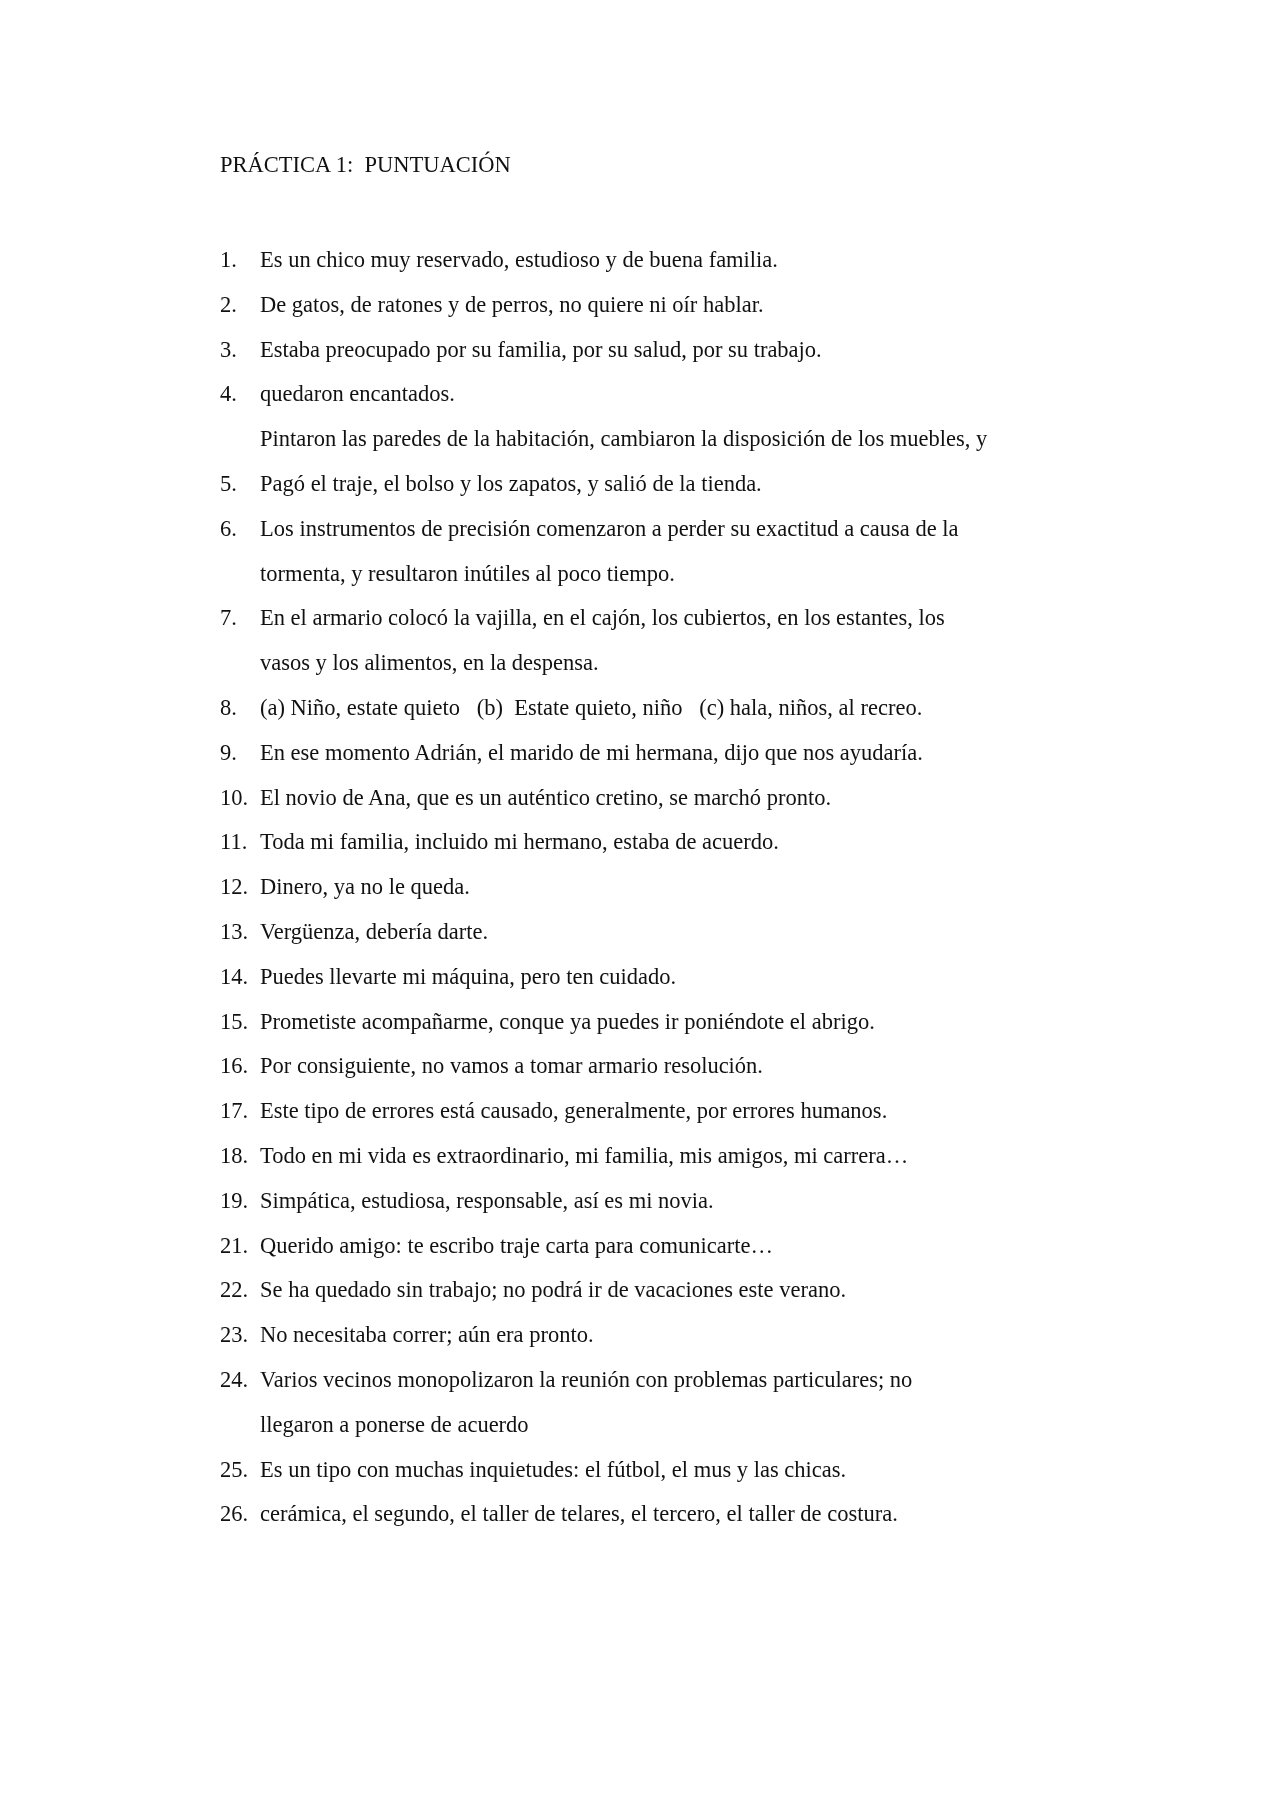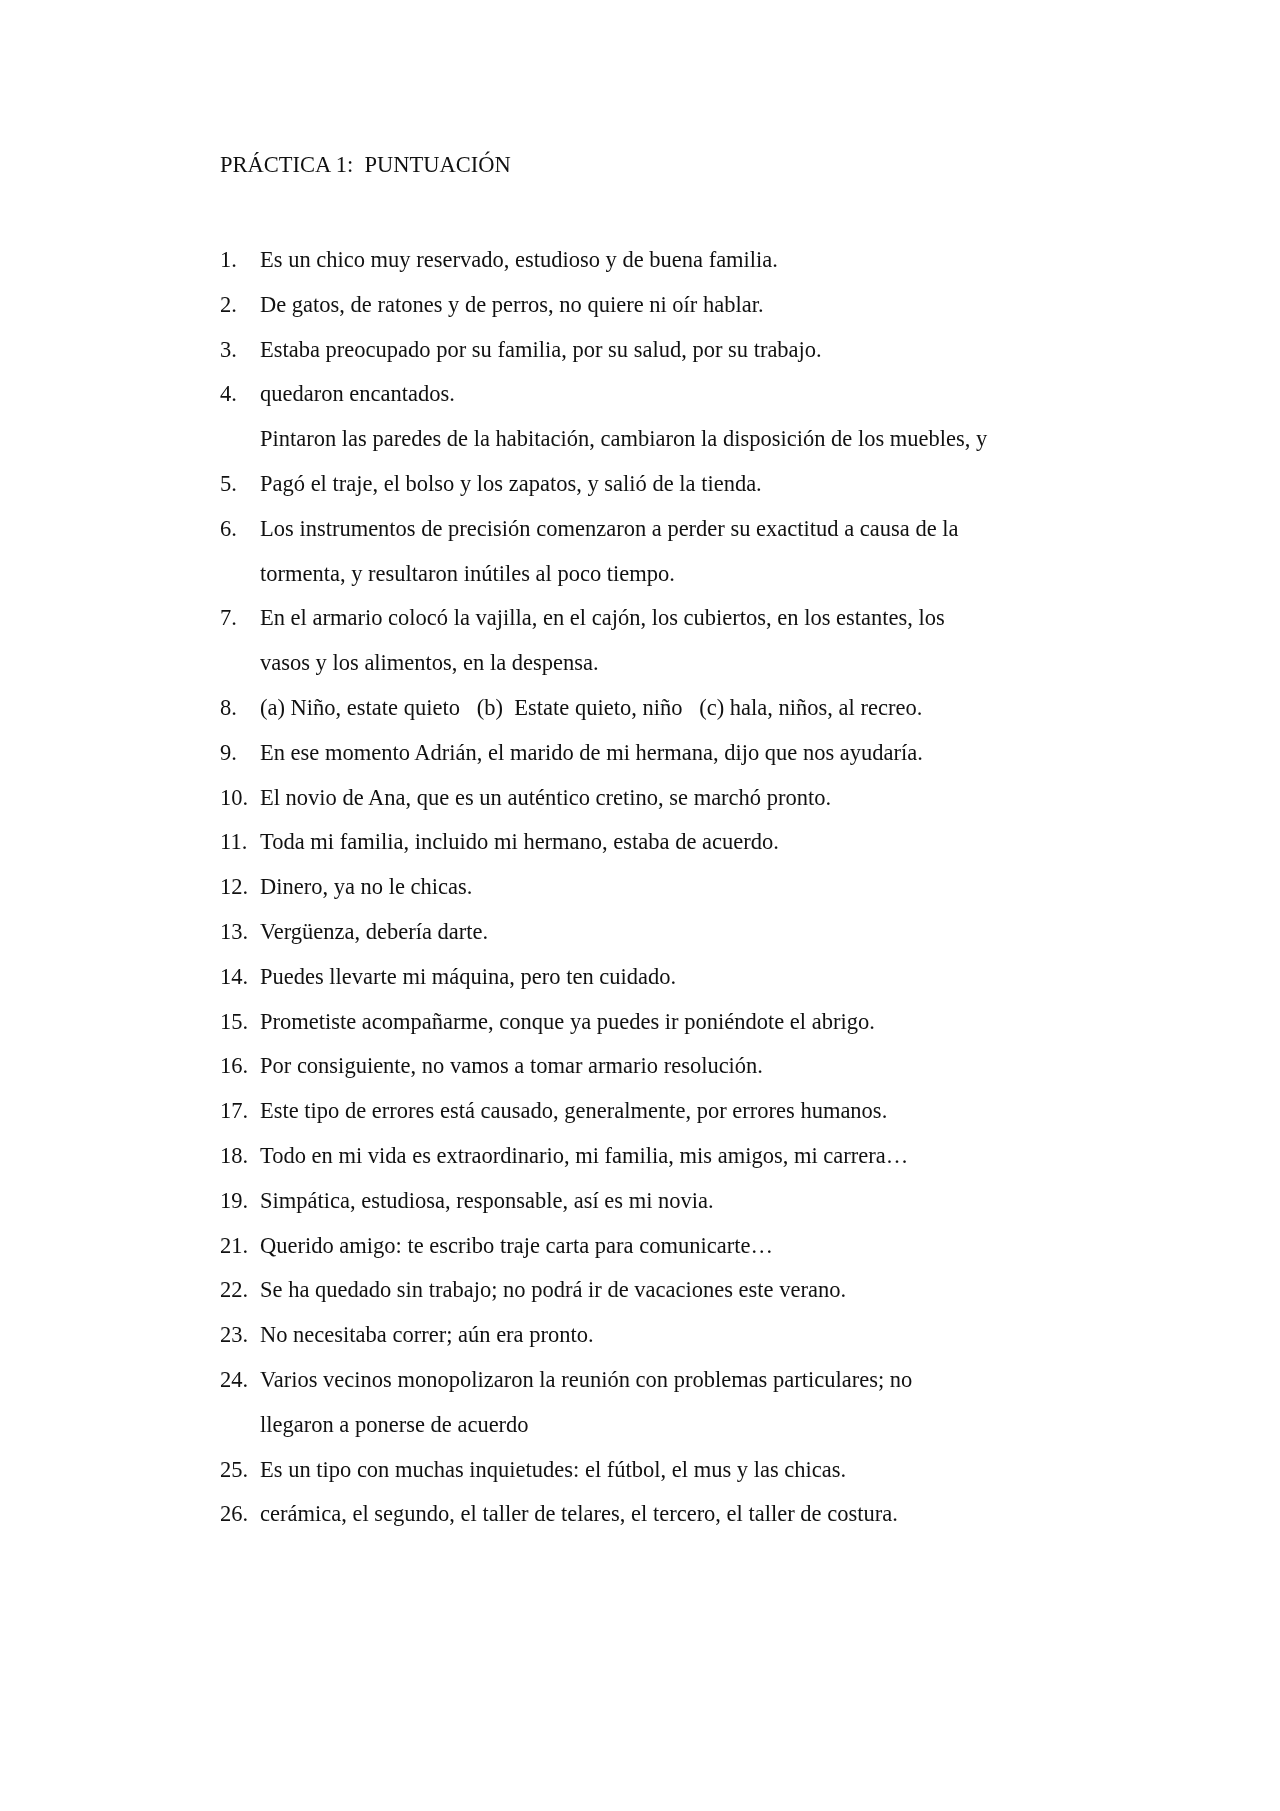"Dinero, ya no le chicas." span.line { text: chicas -> queda }
